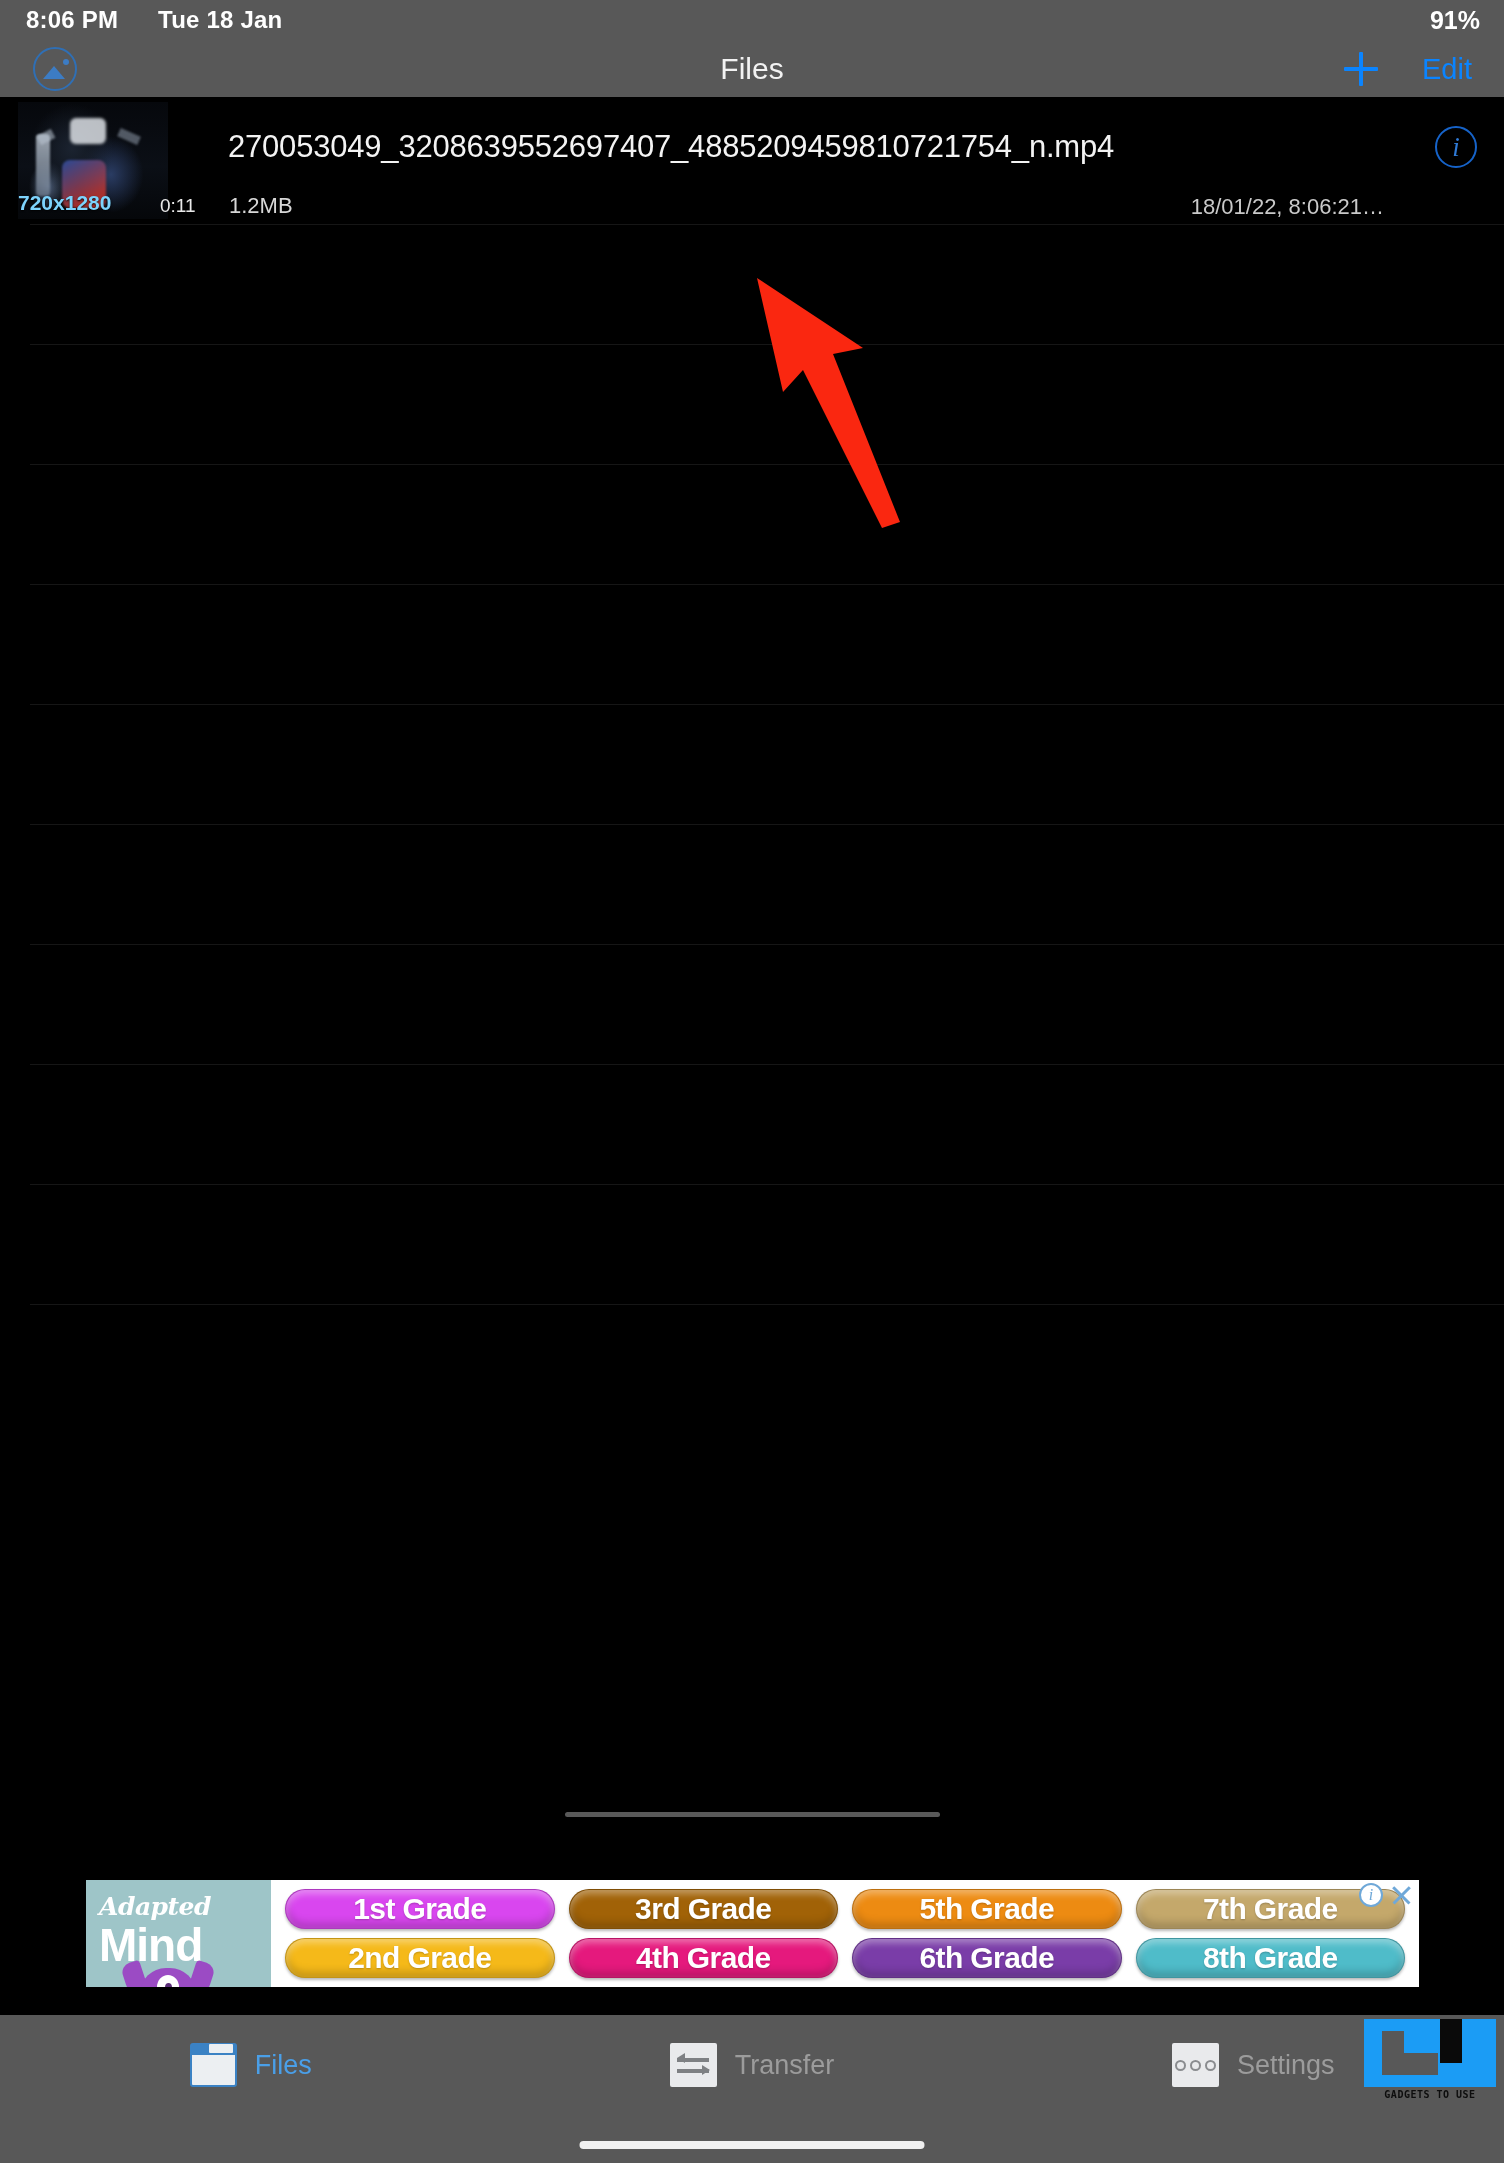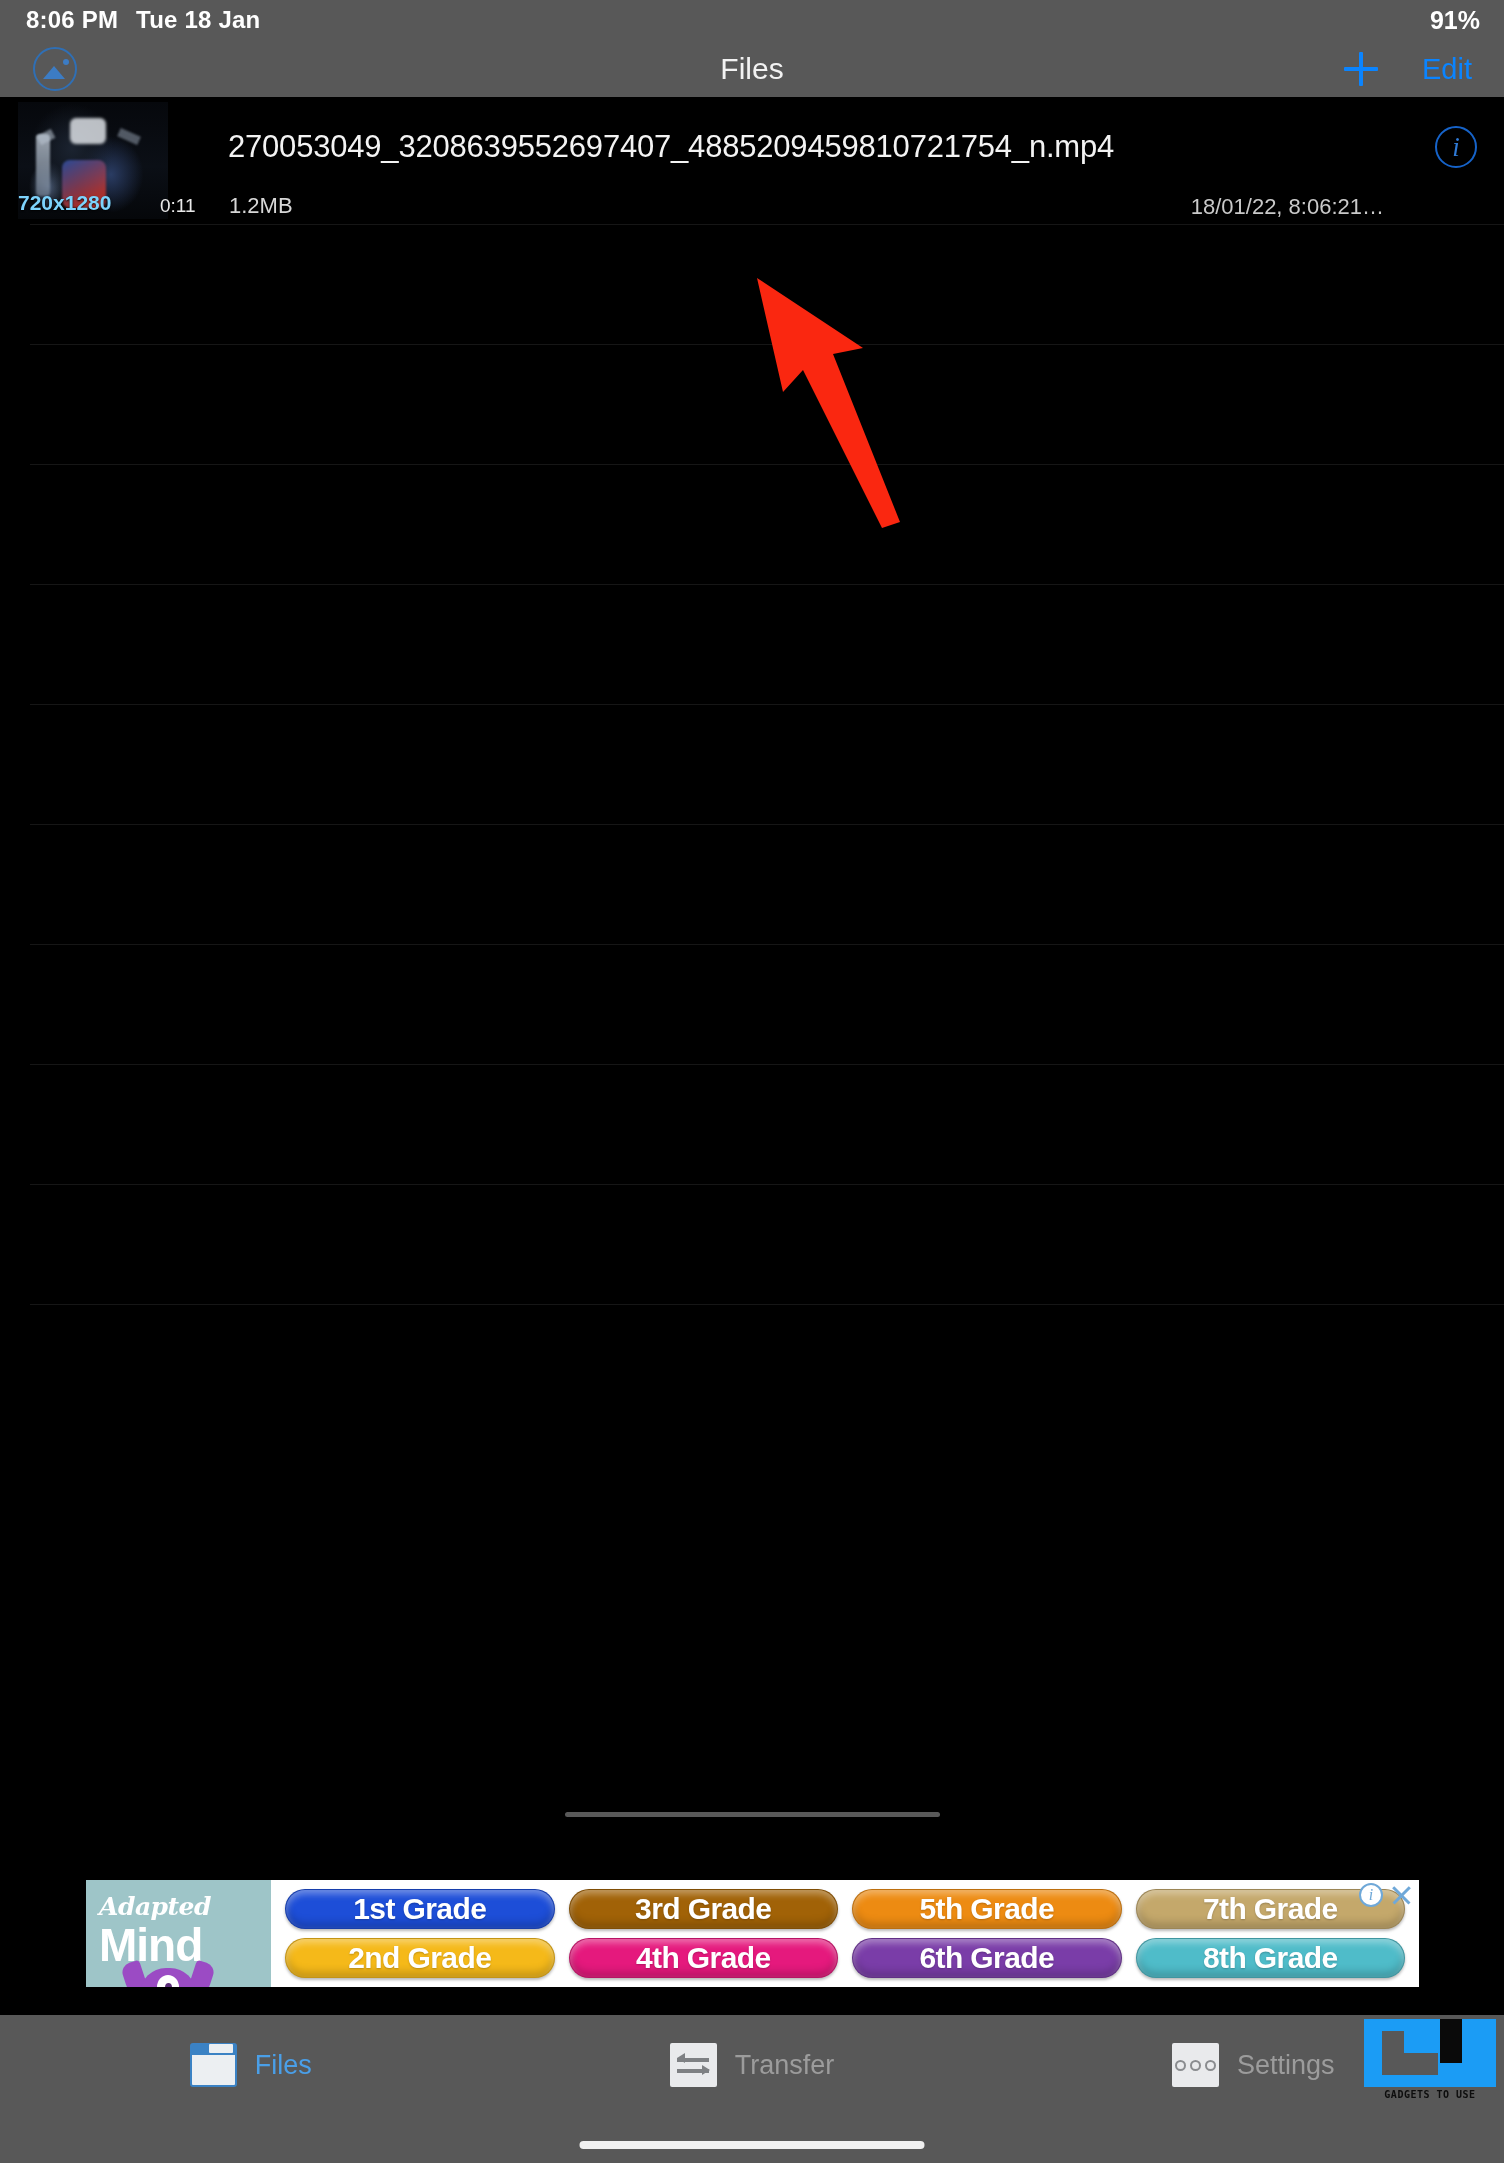"8:06 PM" .status-left { gap: 18px -> 40px }
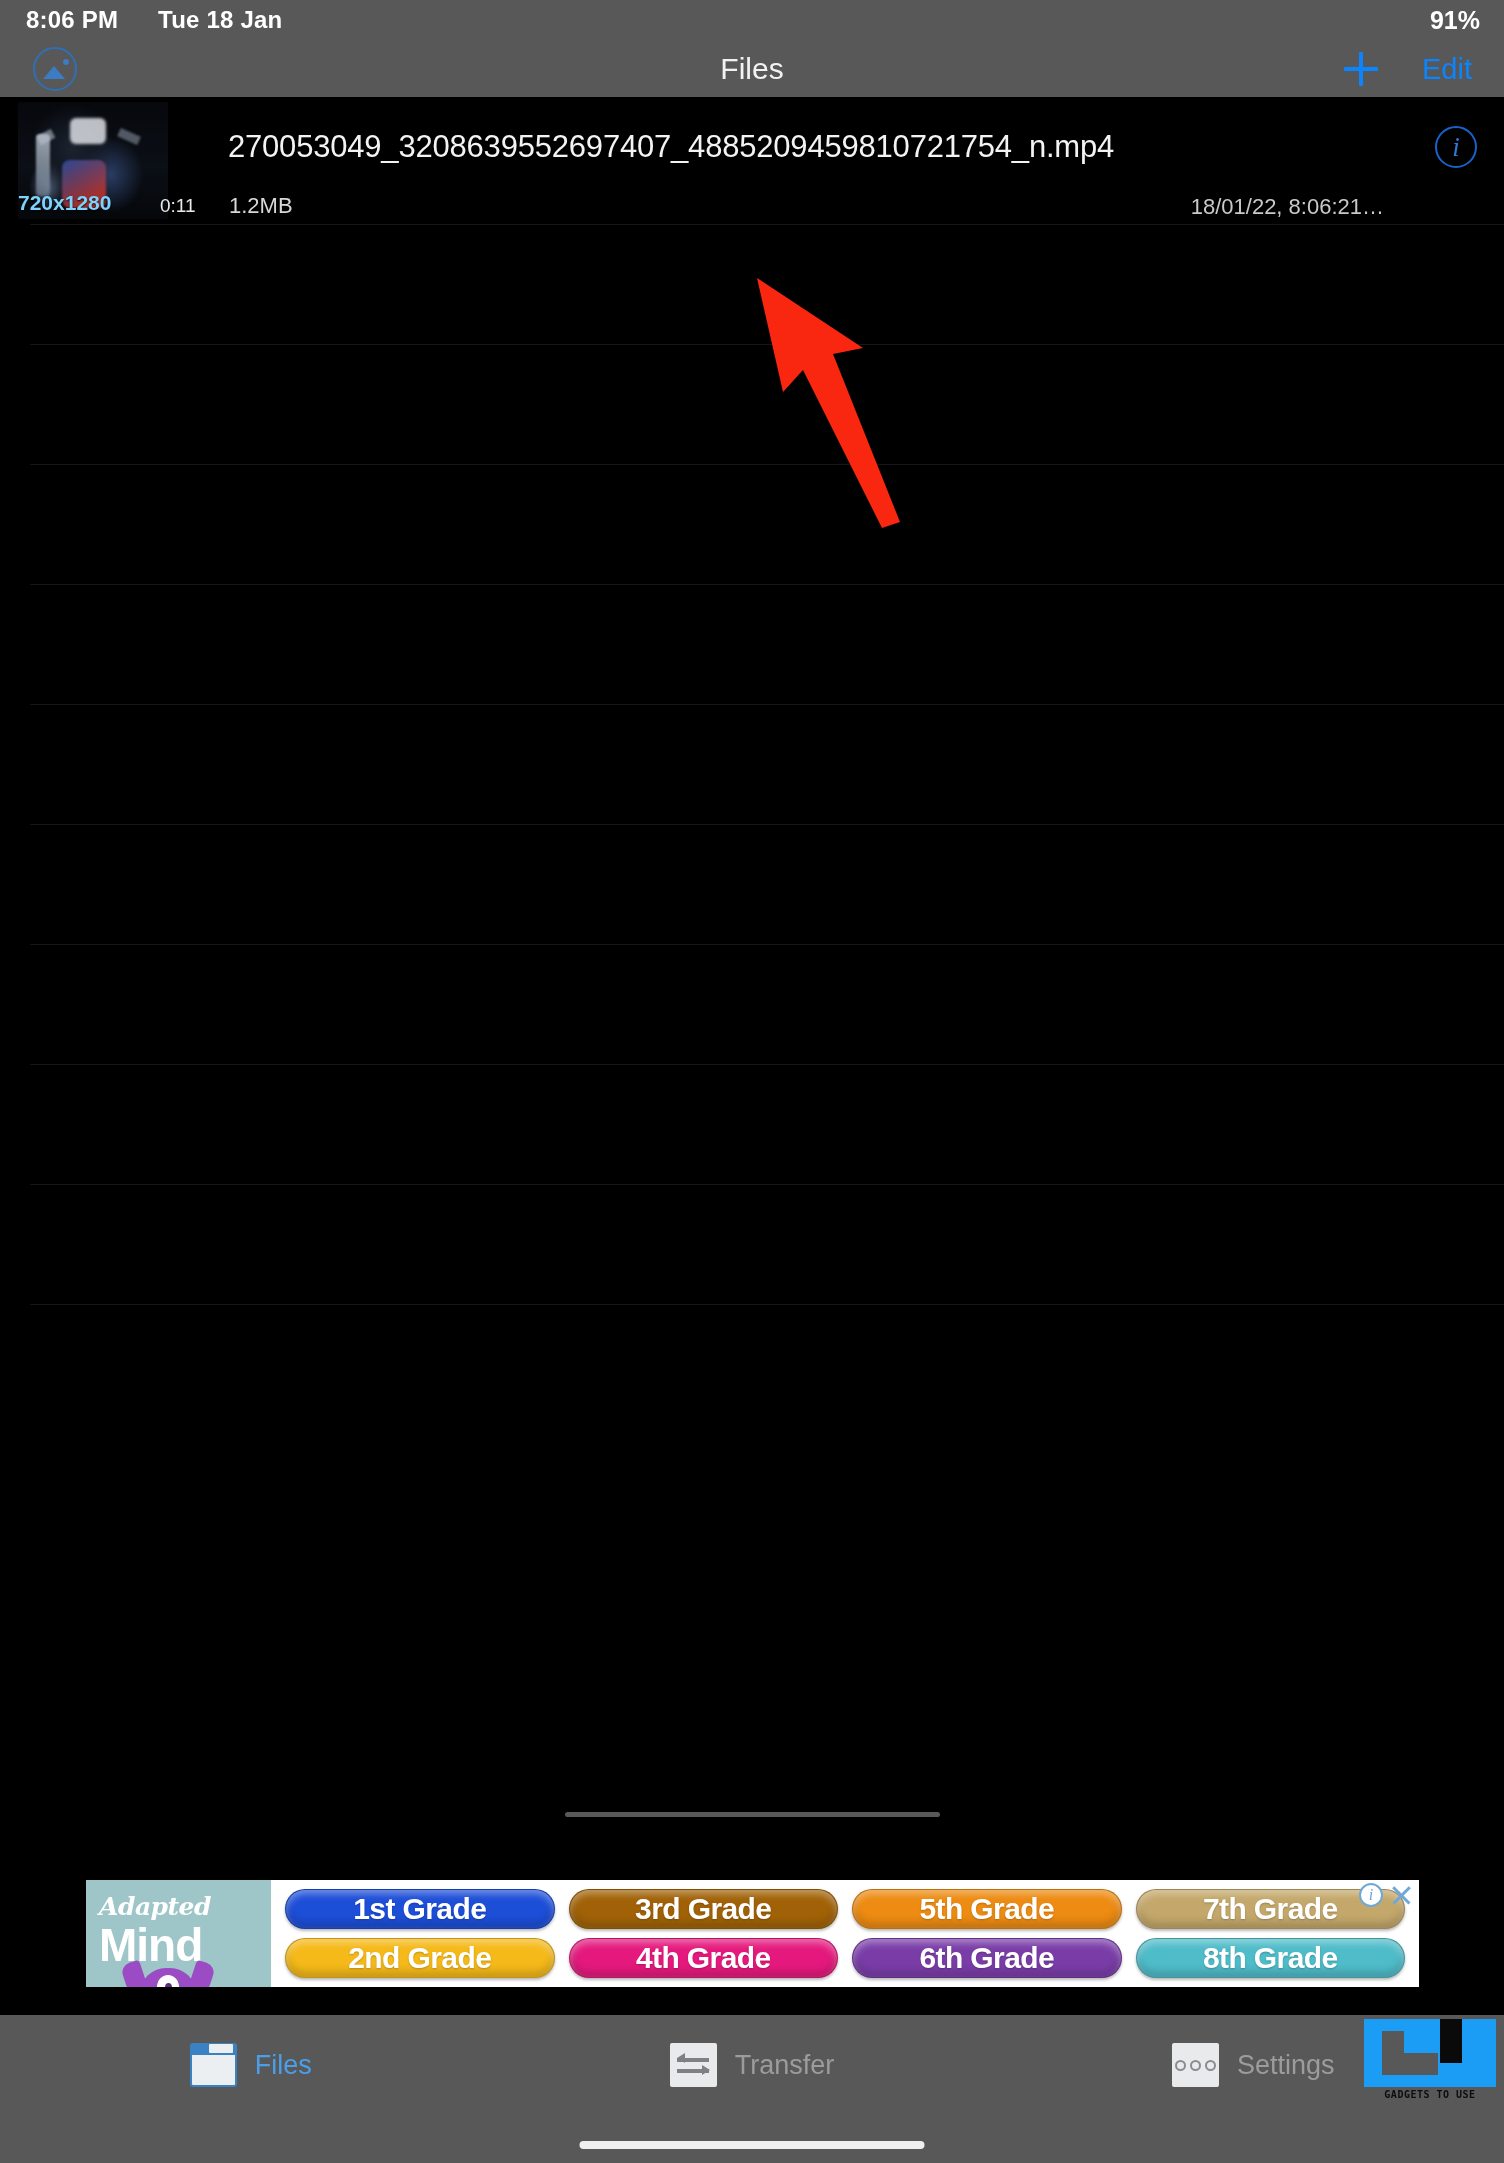"1st Grade" div.grade-pill { background: #1d4ed8 -> #d946ef }
